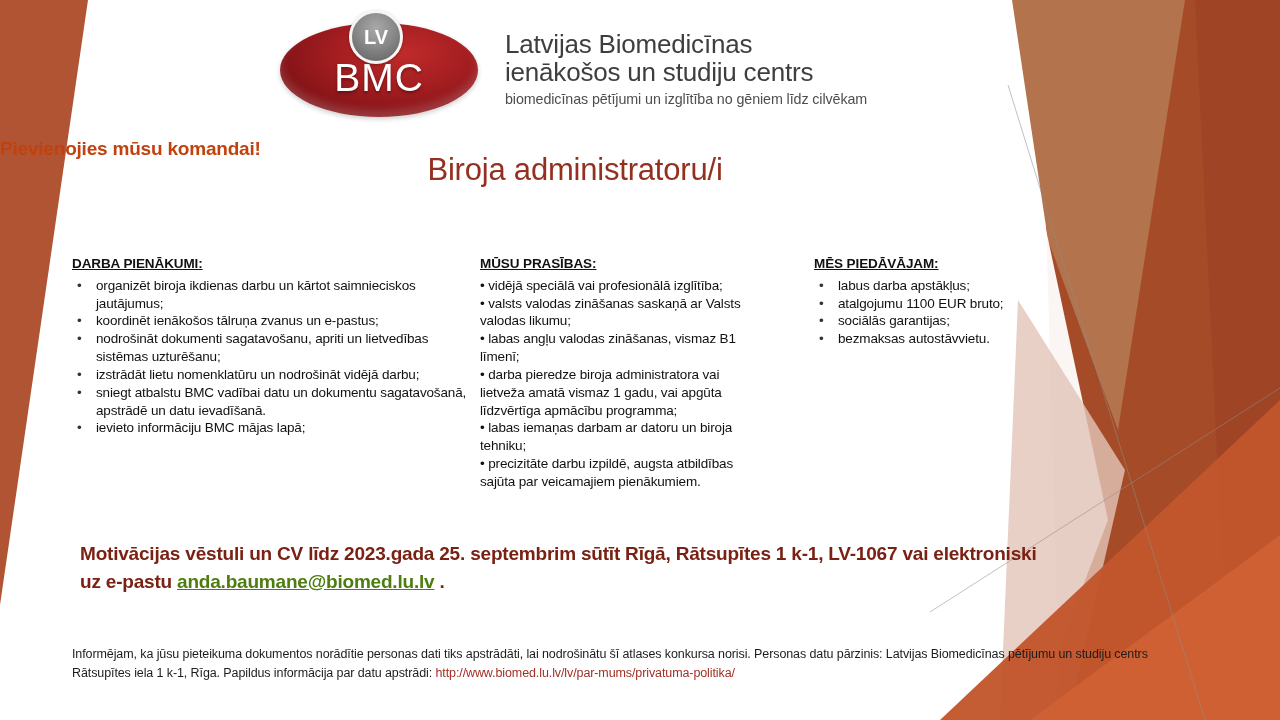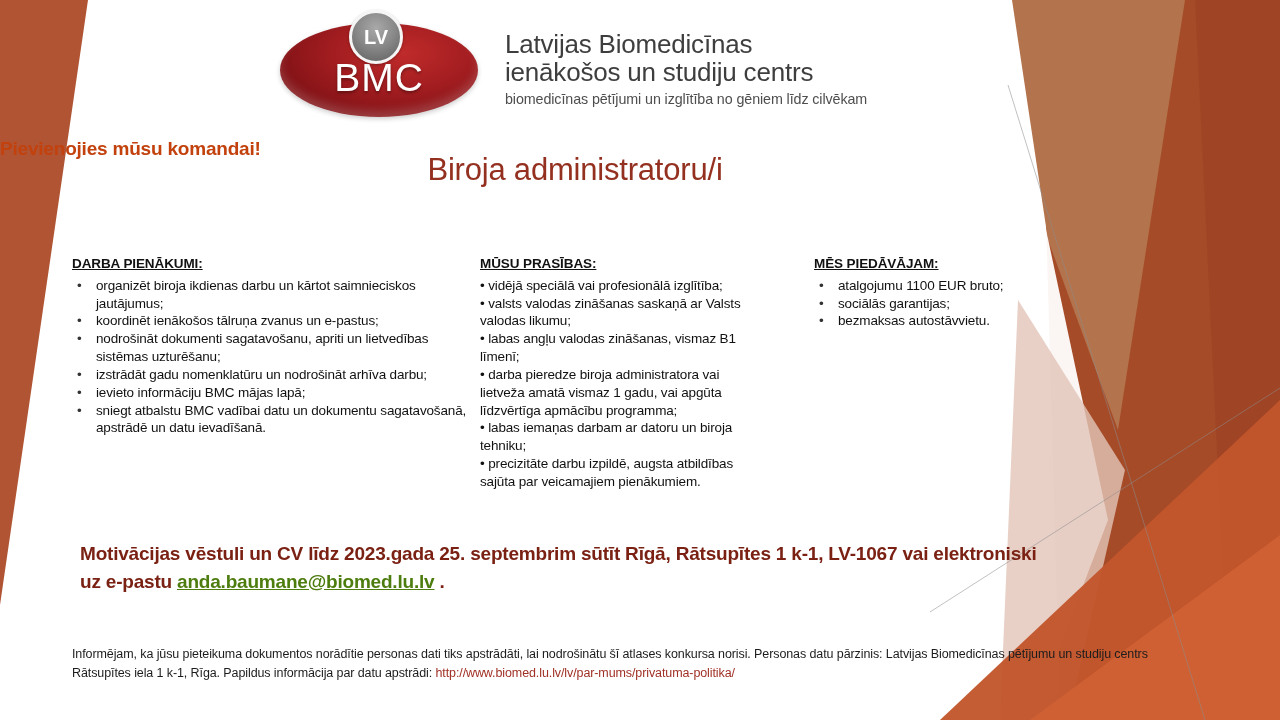"labus darba apstākļus;" li { html: none -> <li>labus darba apstākļus;</li> }
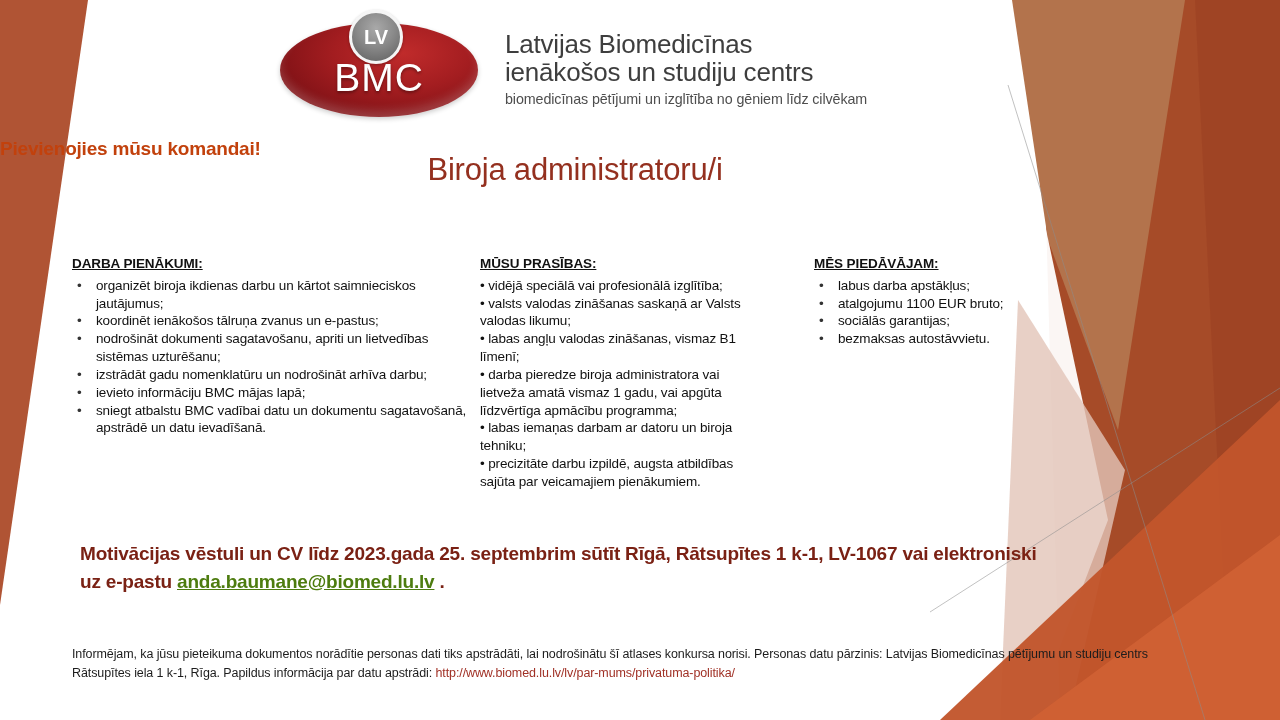"izstrādāt gadu nomenklatūru un" li { text: gadu nomenklatūru un nodrošināt arhīva -> lietu nomenklatūru un nodrošināt vidējā }
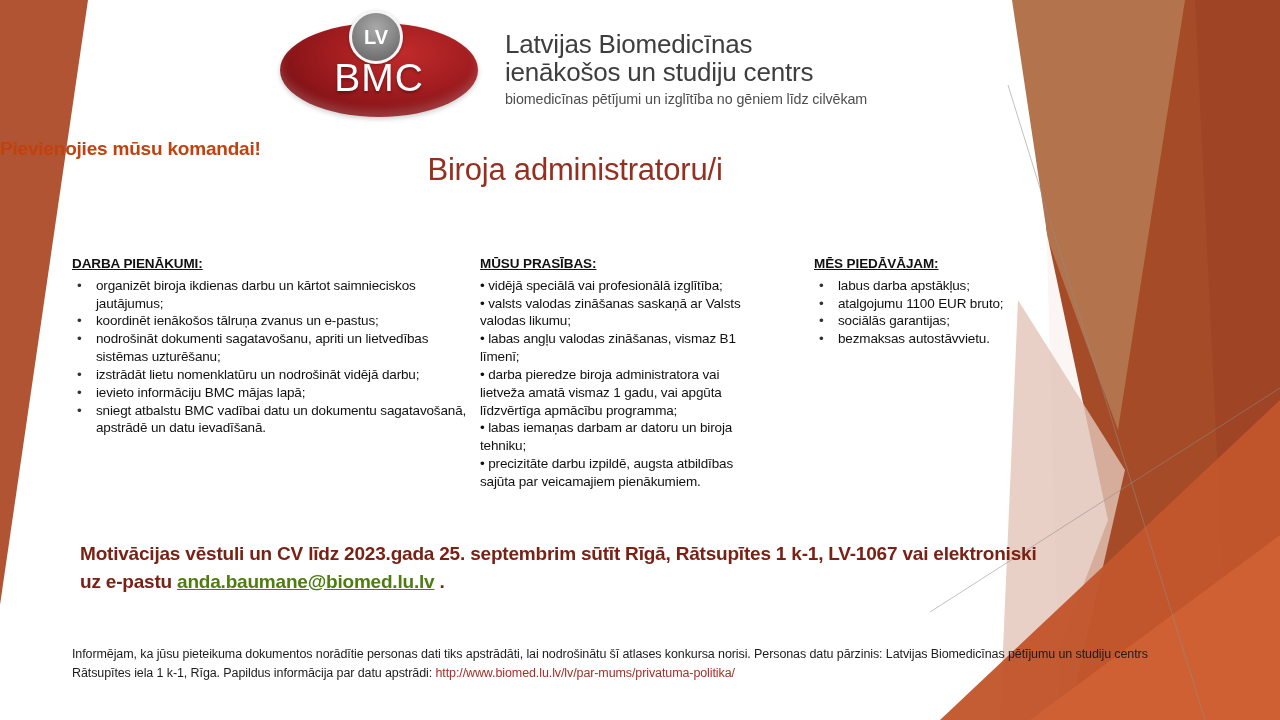"ievieto informāciju BMC mājas lapā;" li { order: before "sniegt atbalstu BMC vadībai datu" -> after "sniegt atbalstu BMC vadībai datu" }
